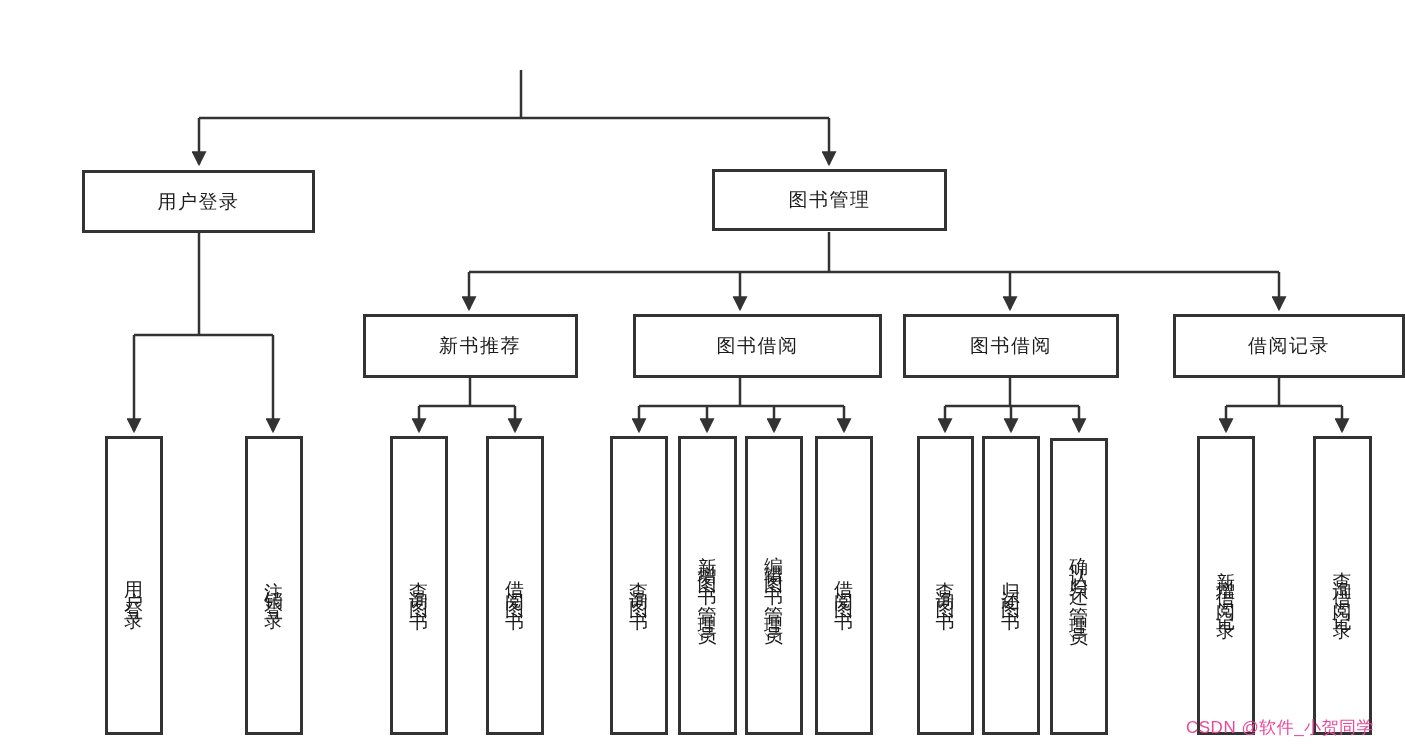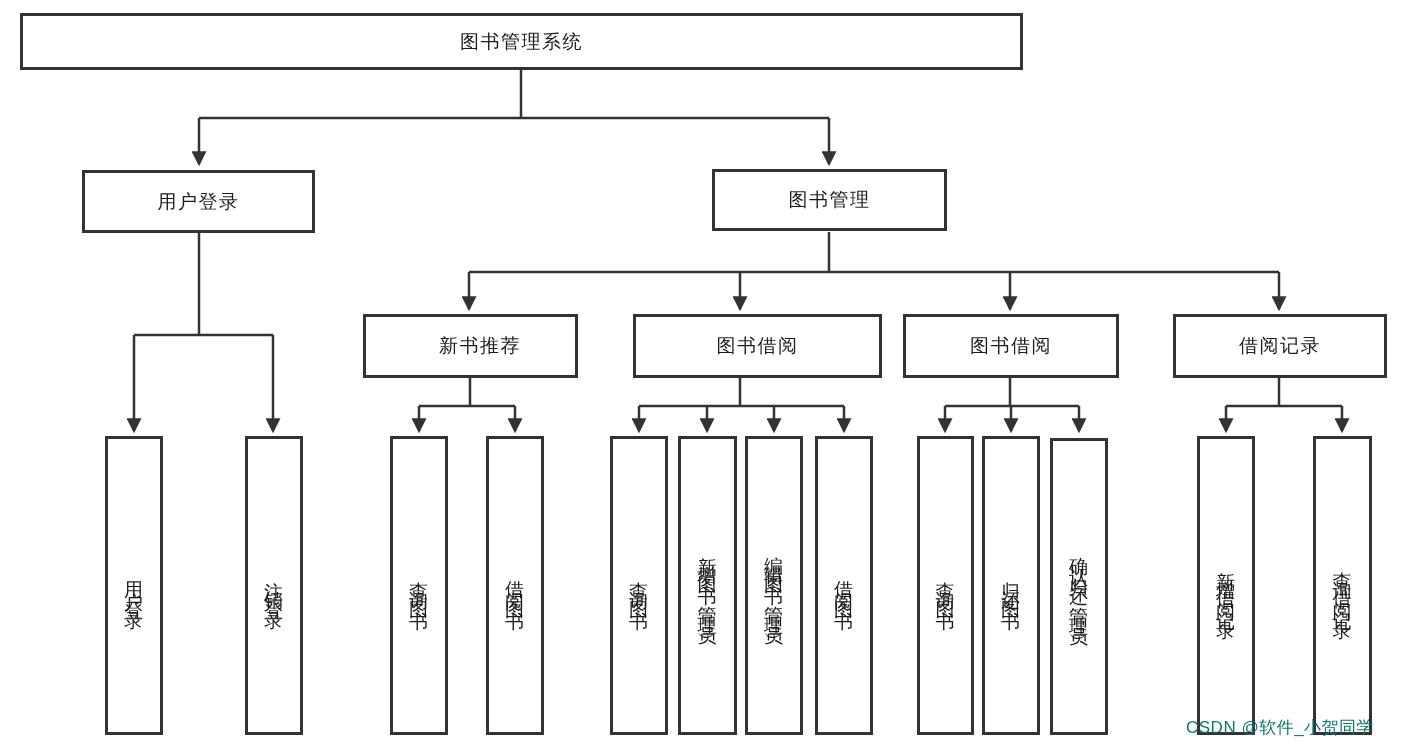"图书管理系统" div.node { html: <div>图书管理系统</div> -> none }
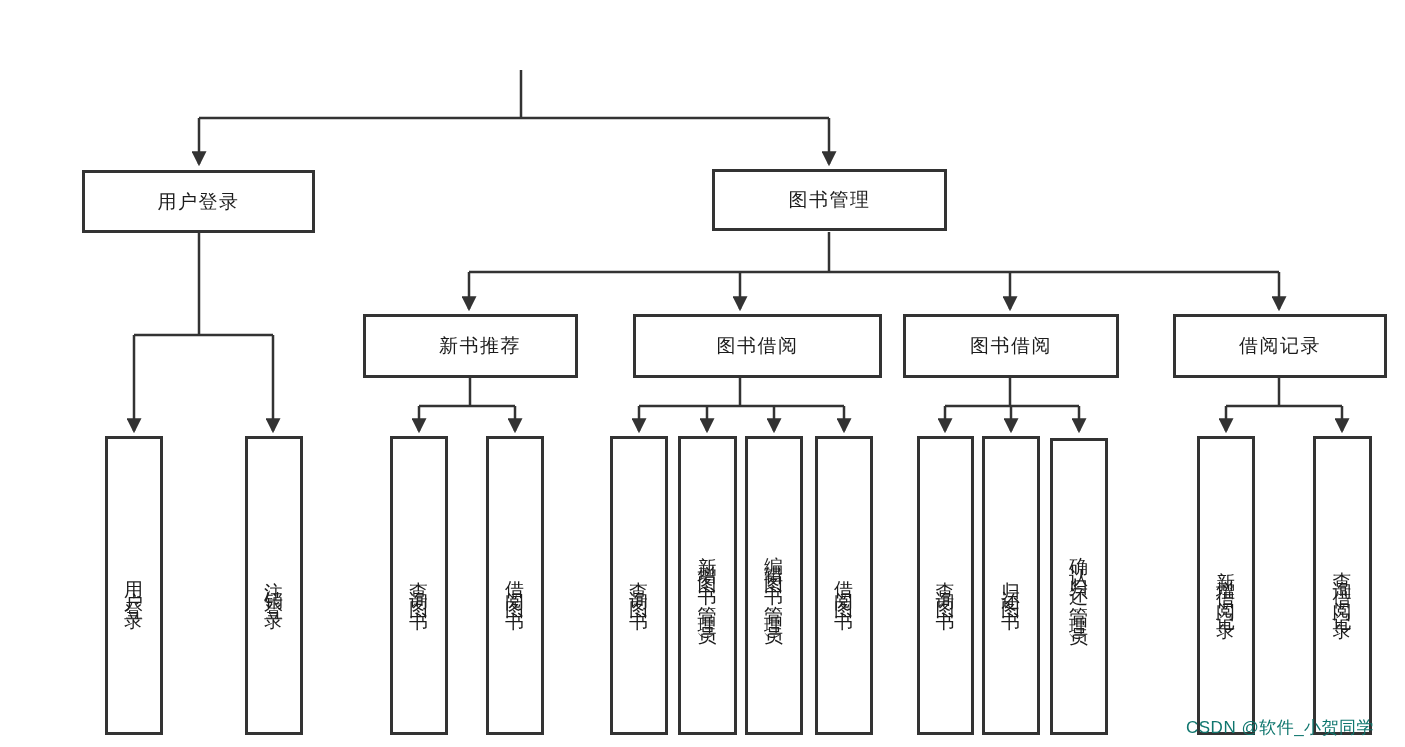"借阅记录" div.node { width: 214px -> 232px }
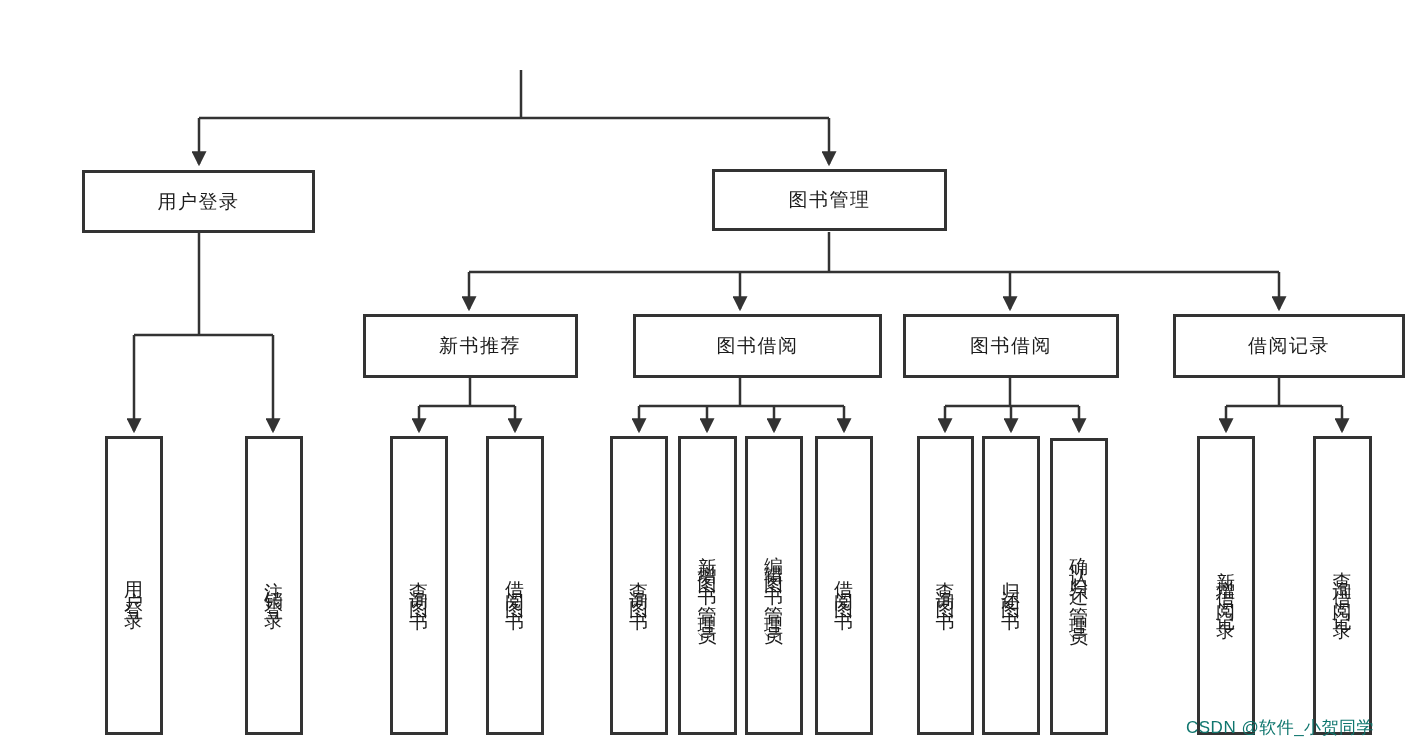"CSDN @软件_小贺同学" .watermark { color: #0f766e -> #ec4899 }
